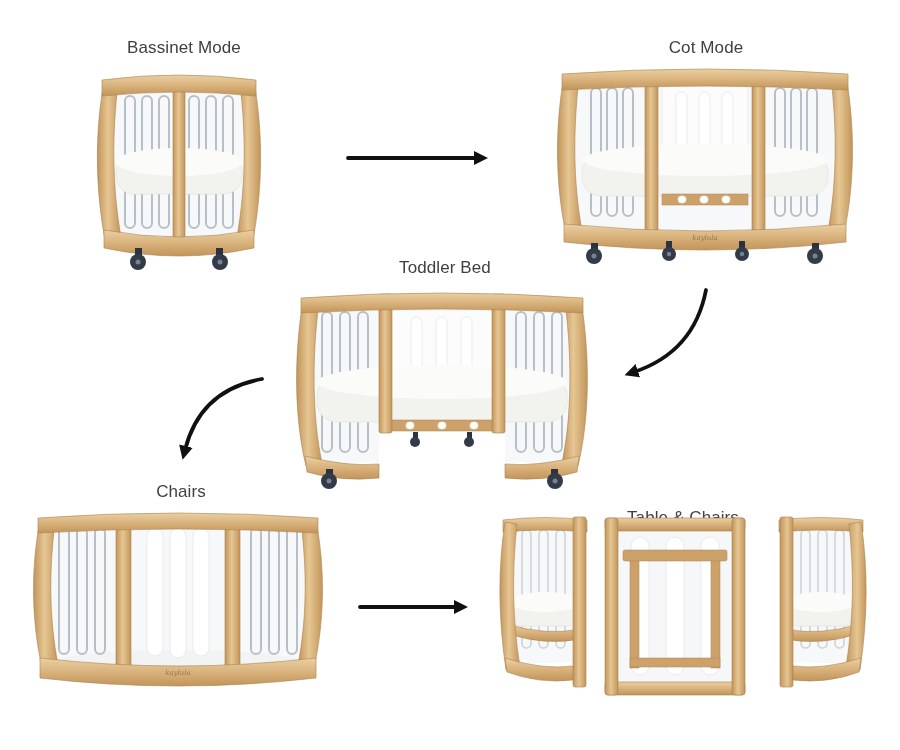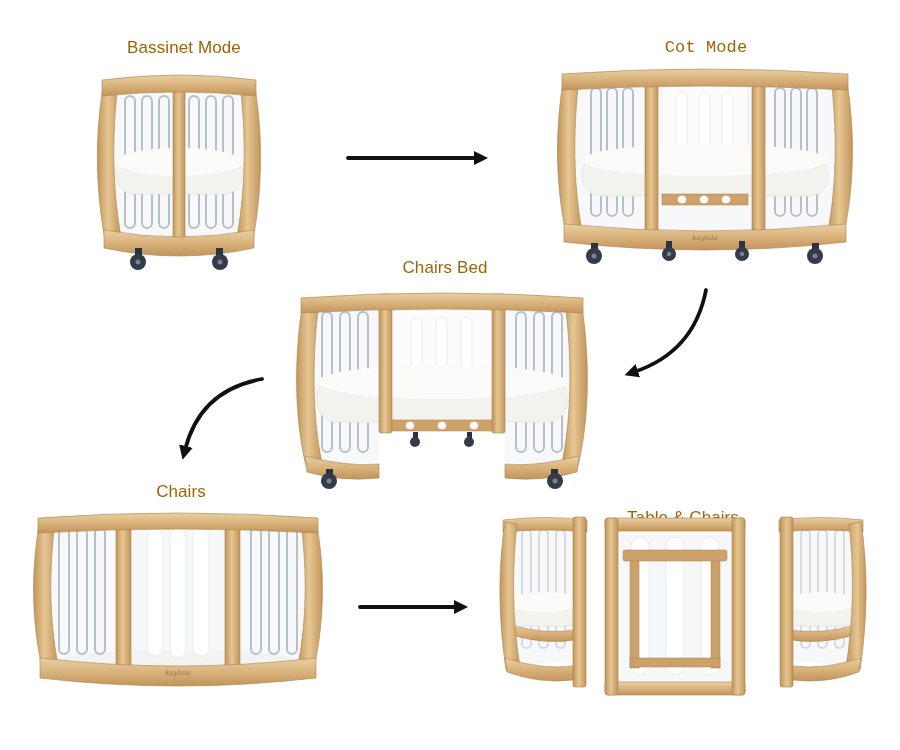"Bassinet Mode" .stage-label { color: #a16207 -> #404040 }
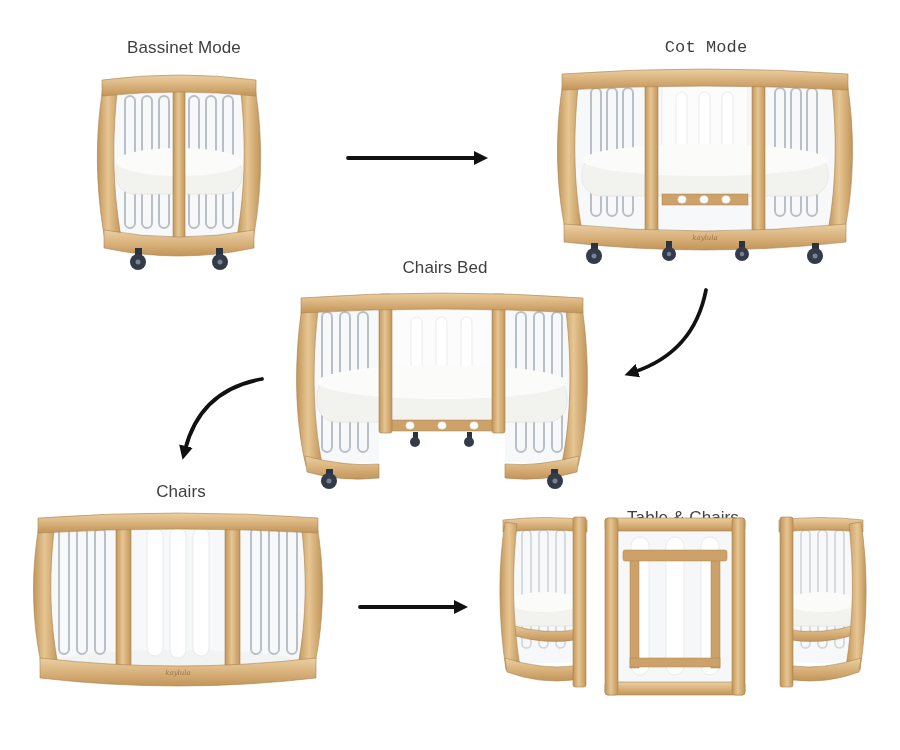"Cot Mode" div.stage-label { font-family: Liberation Mono, monospace -> none }
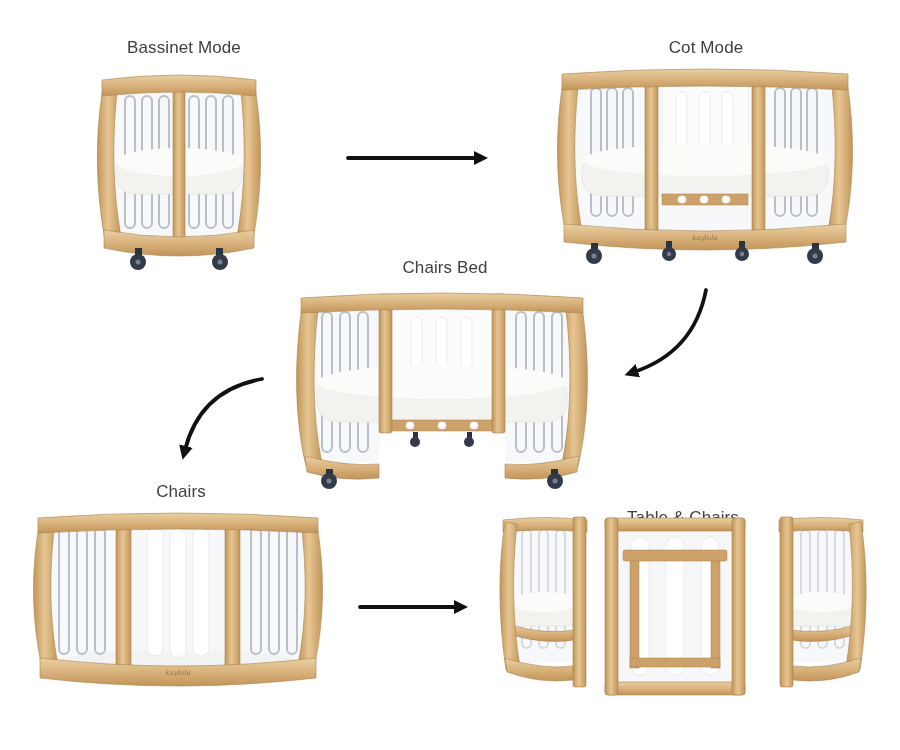"Chairs Bed" div.stage-label { text: Chairs -> Toddler }
